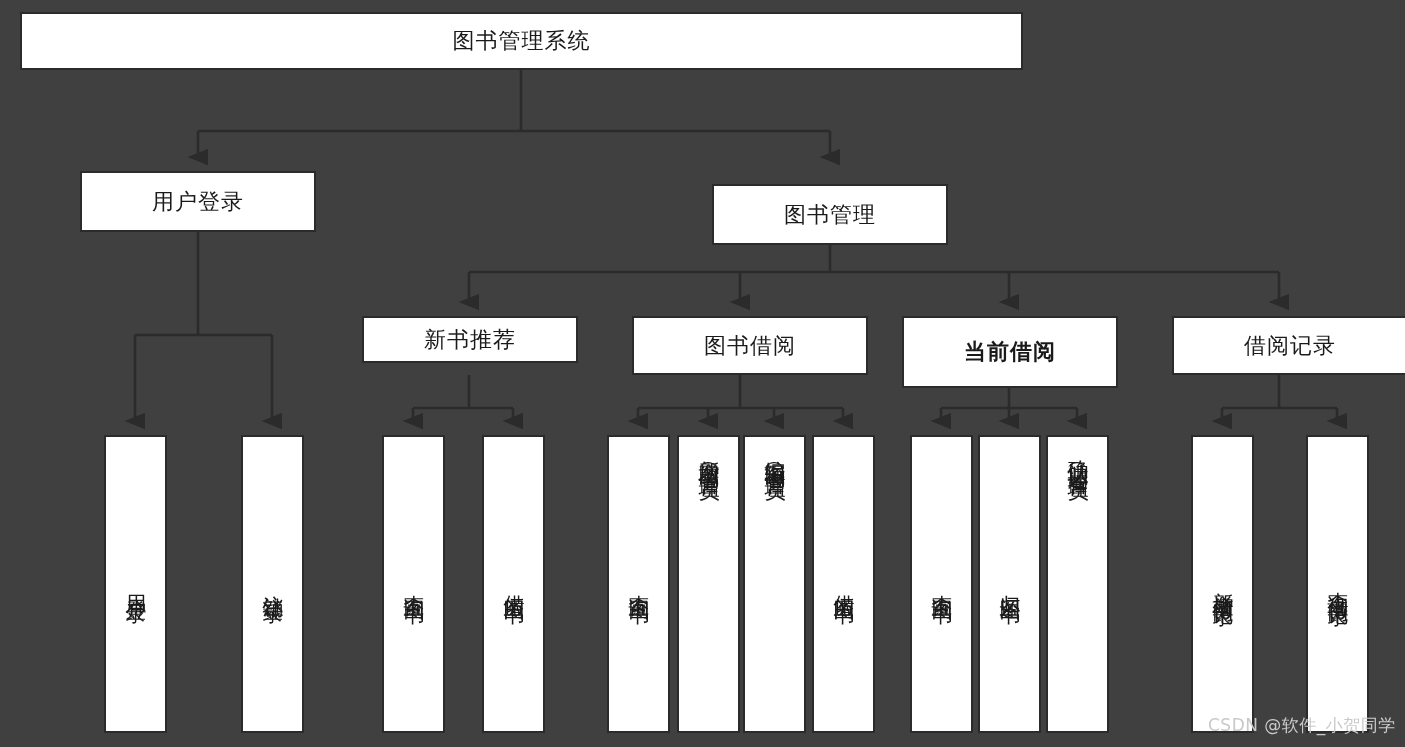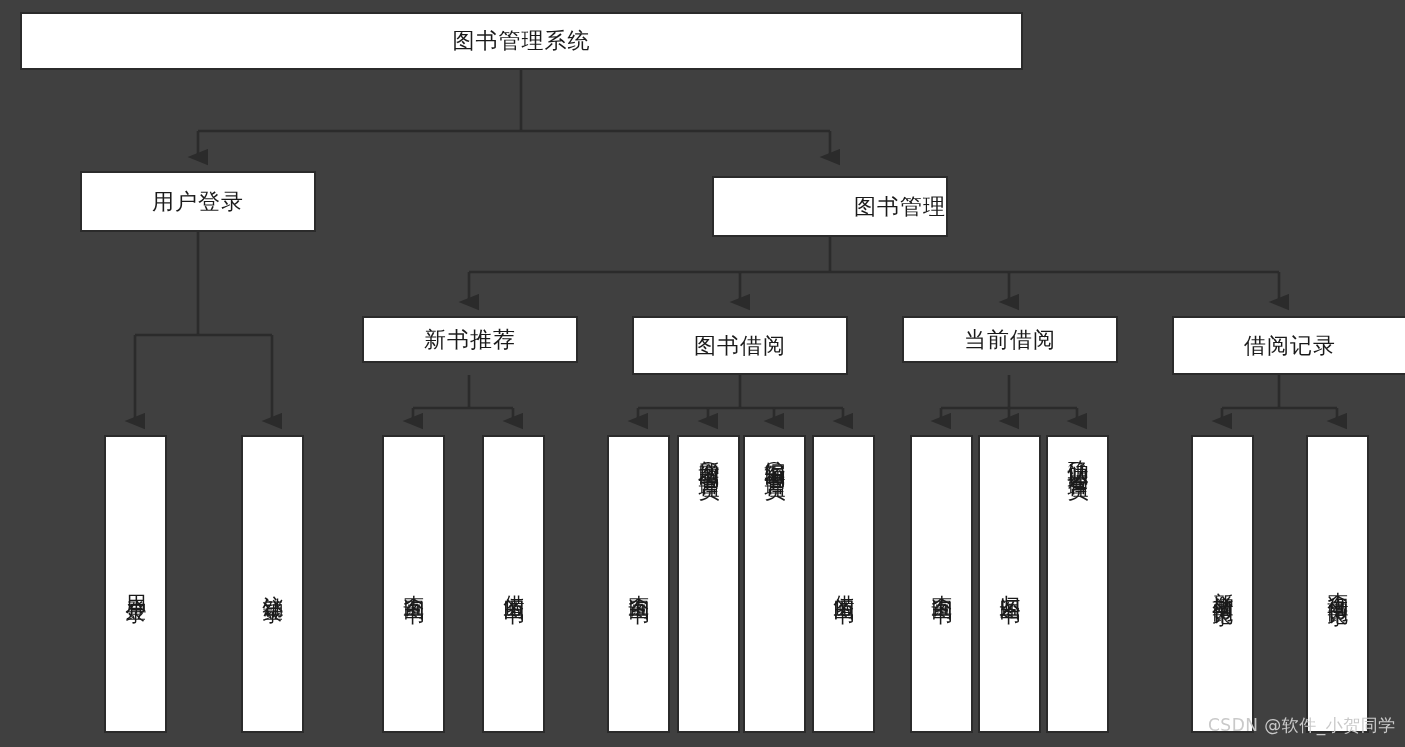"图书管理" div.node { justify-content: flex-end -> none; top: 176px -> 184px }
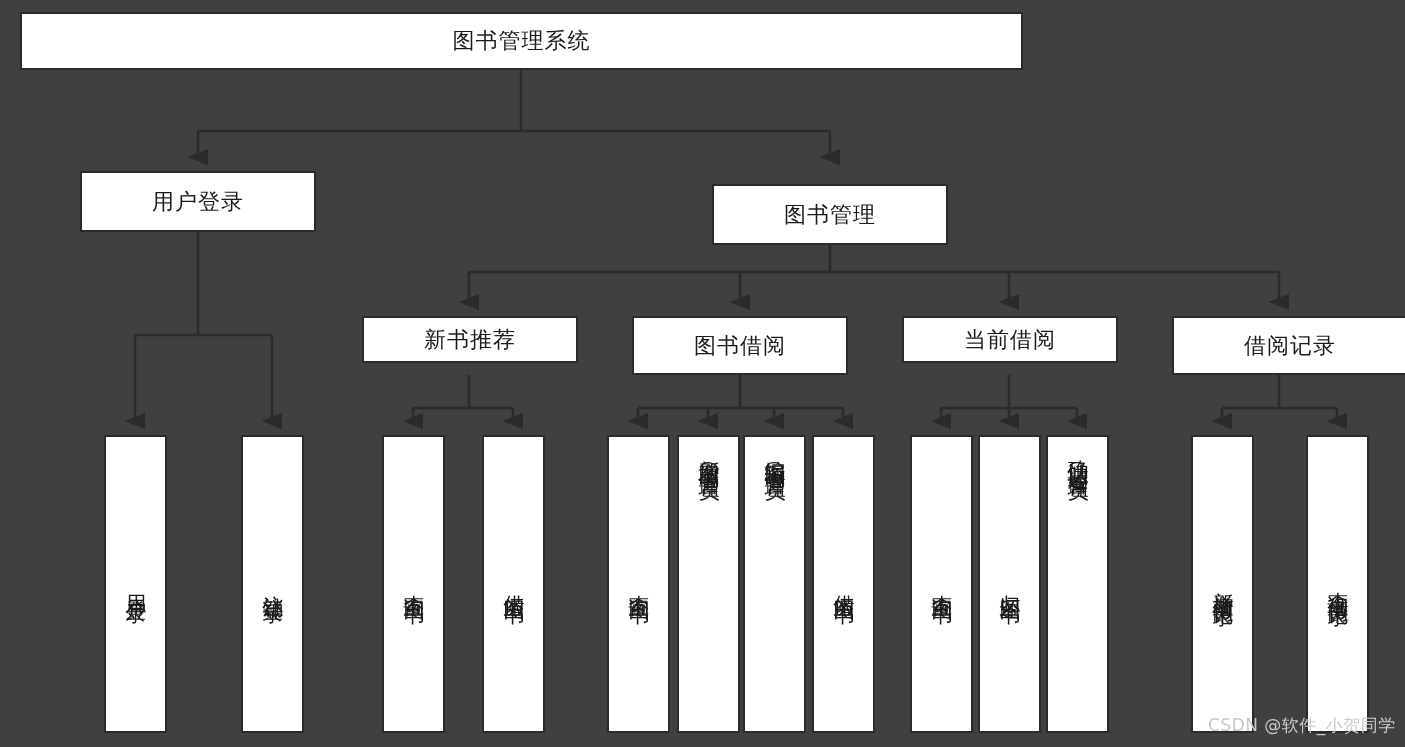"图书借阅" div.node { width: 216px -> 236px }
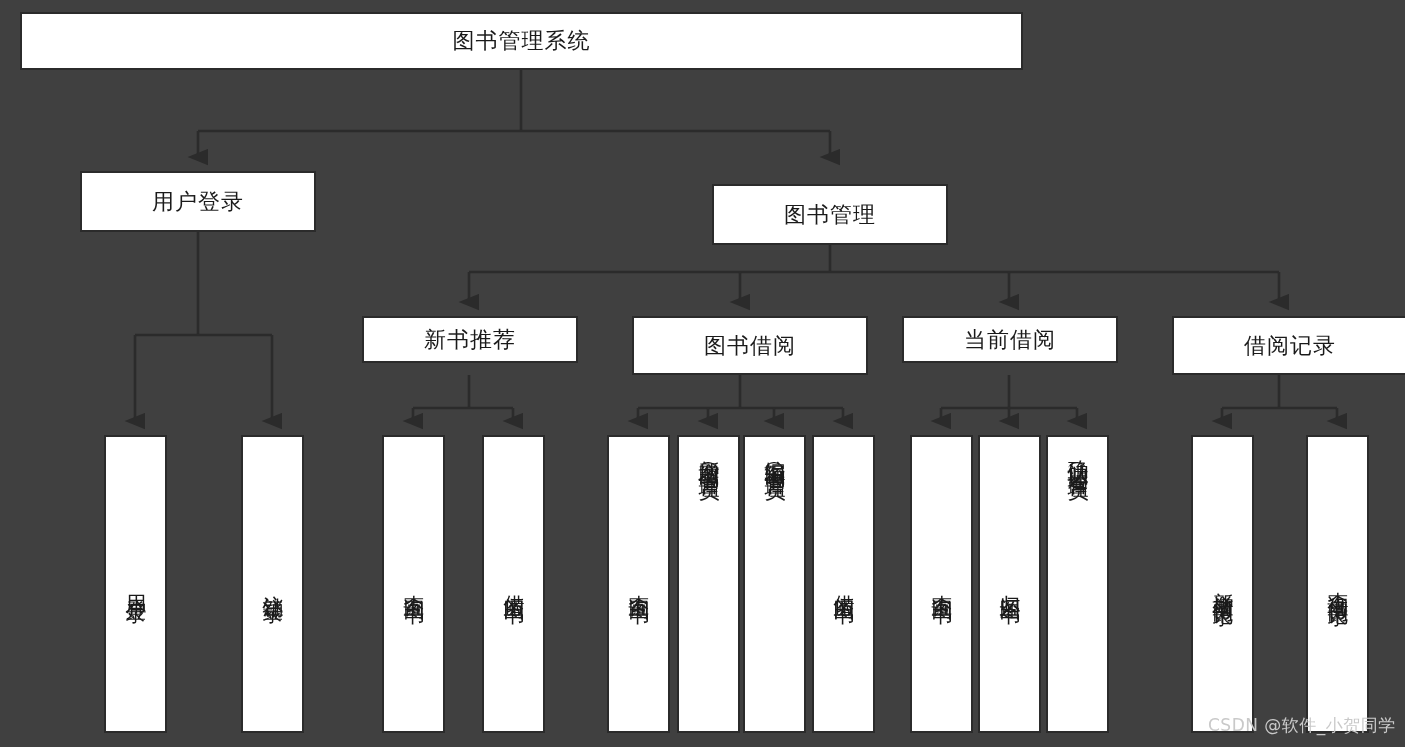"当前借阅" div.node { font-weight: none -> bold; height: 47px -> 72px }
